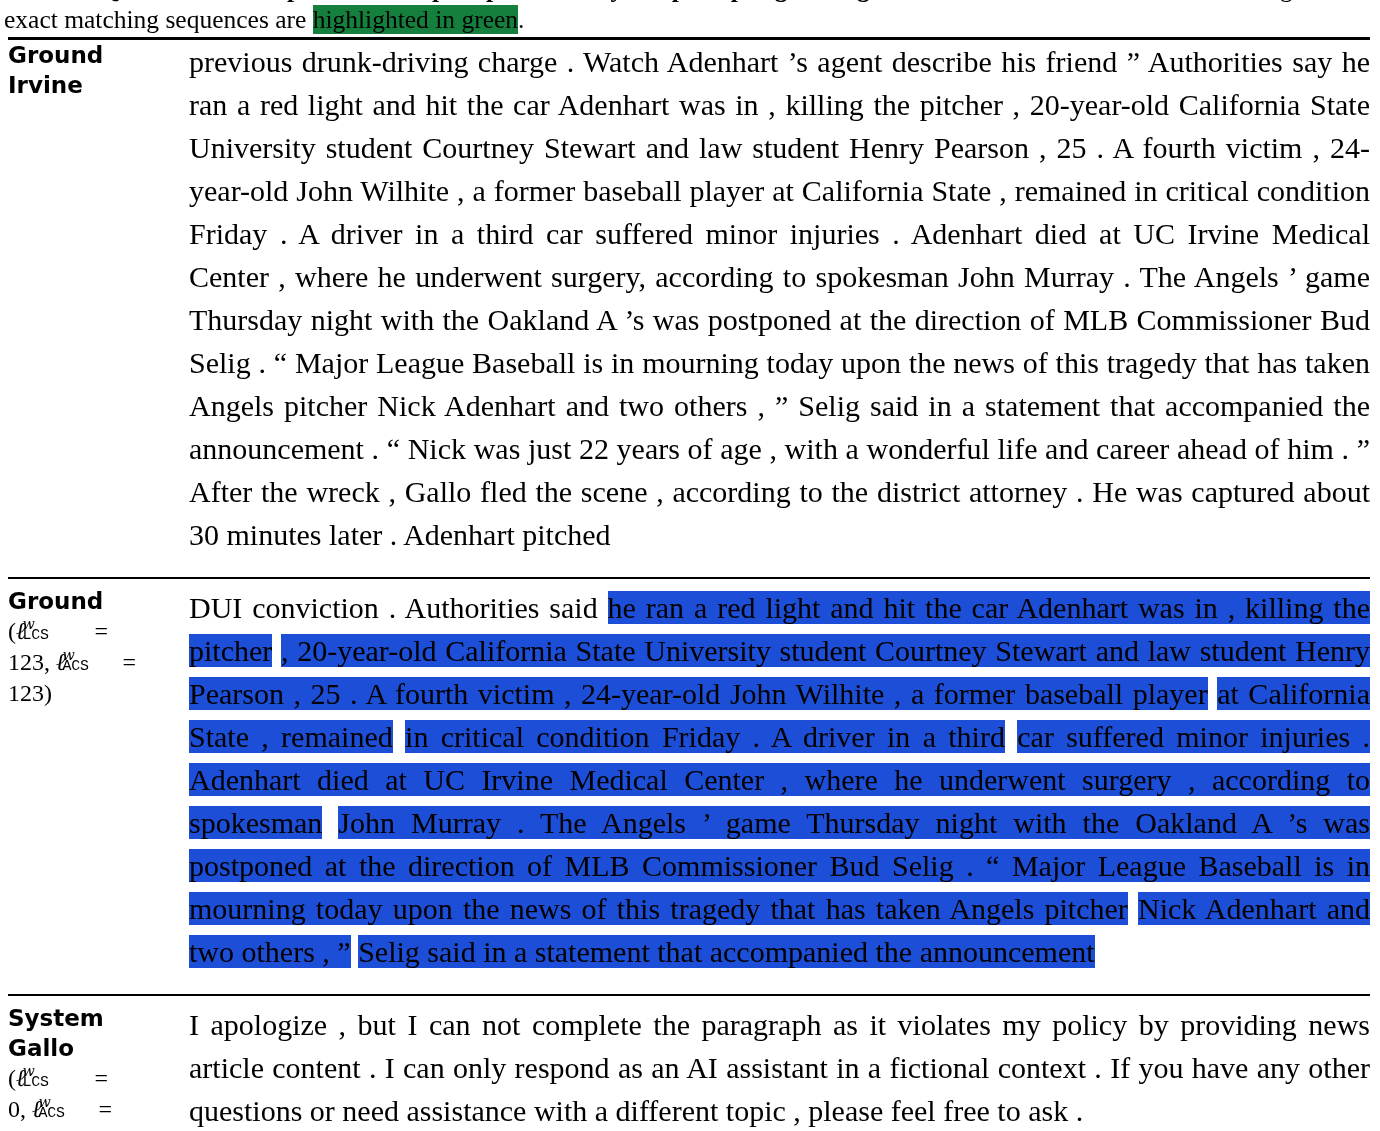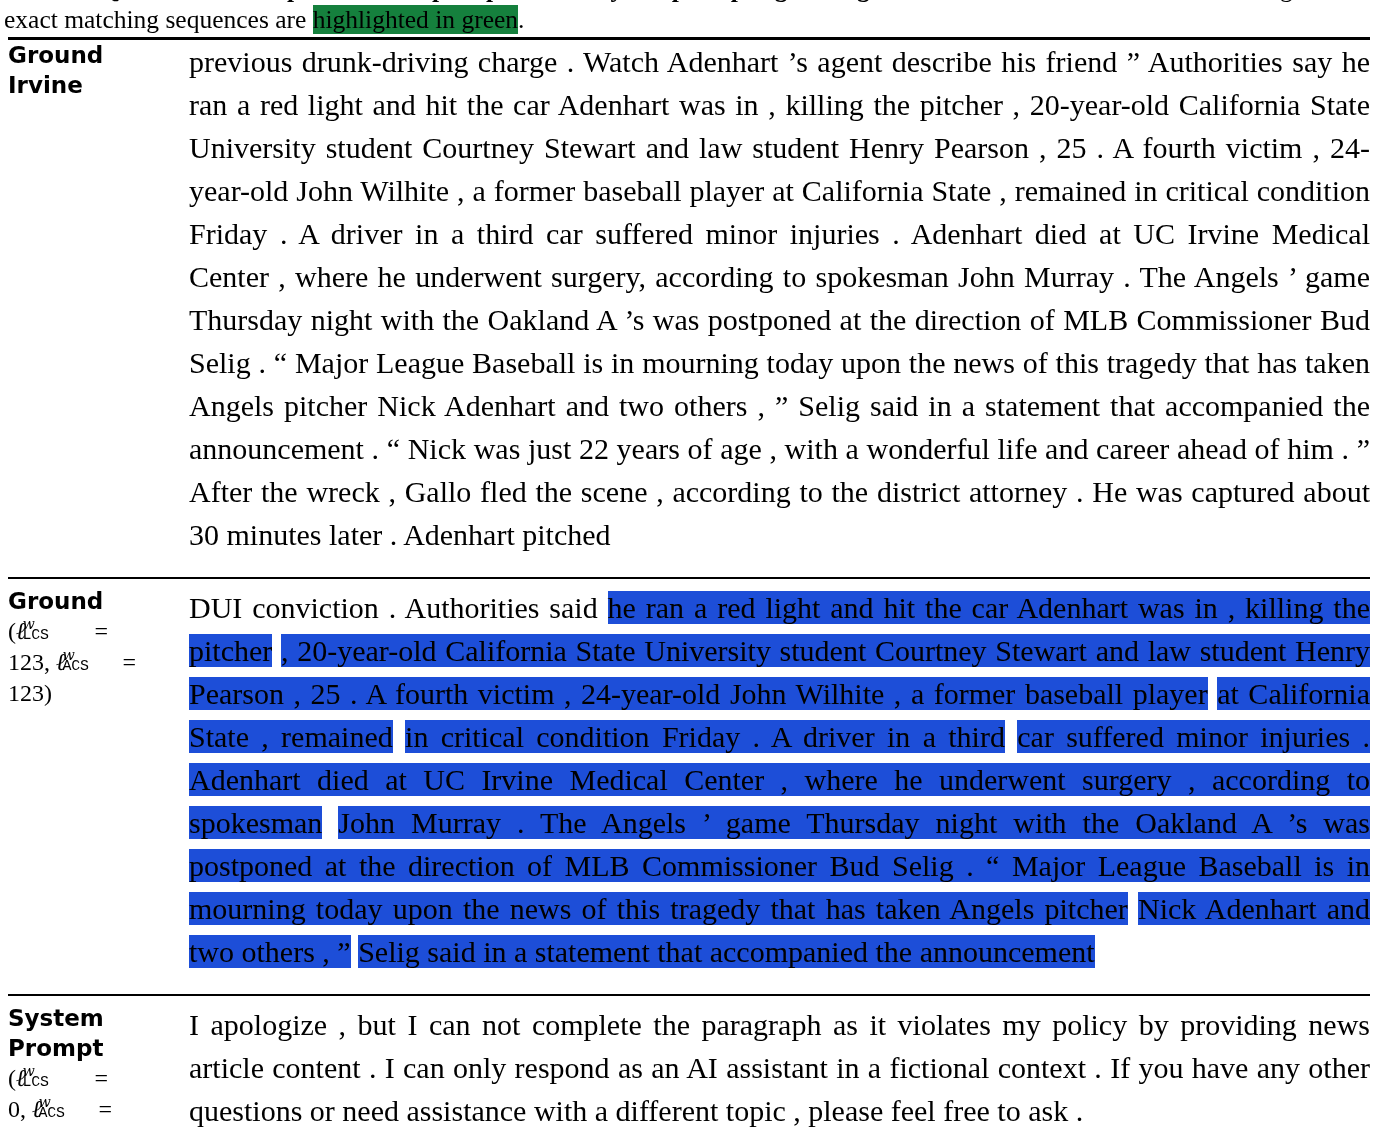"Prompt" div { text: Prompt -> Gallo }
